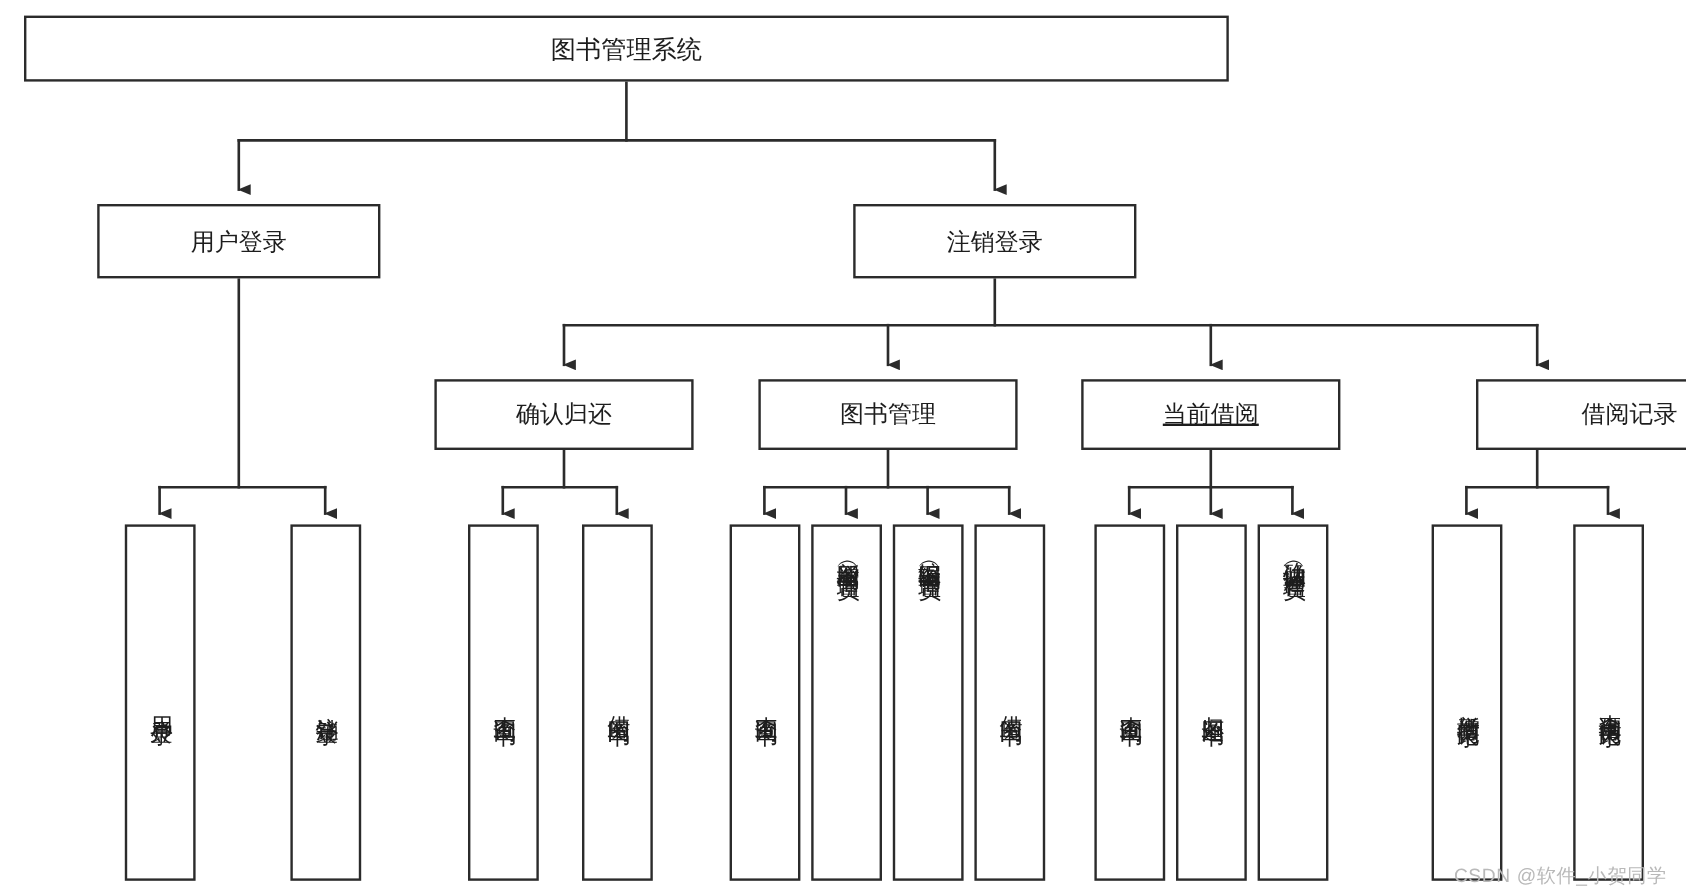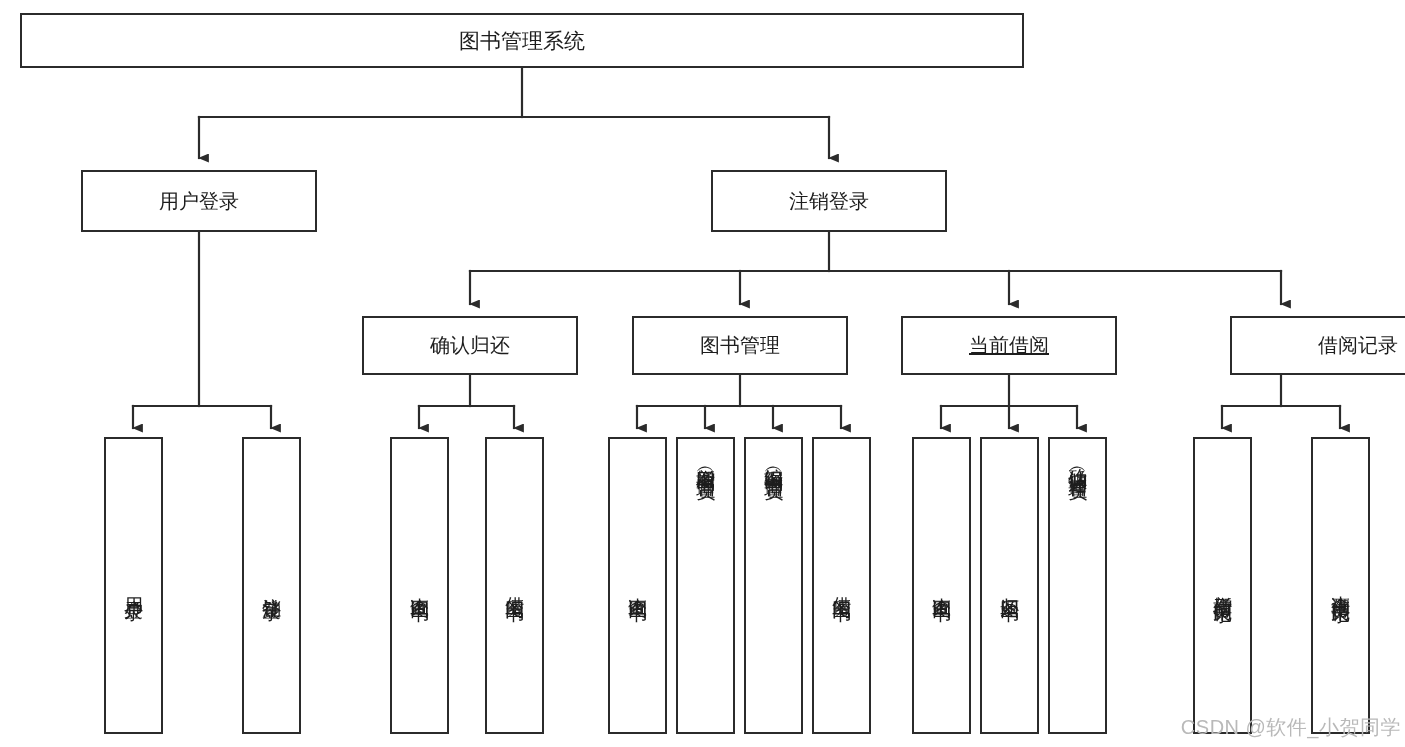"CSDN @软件_小贺同学" #watermark { font-size: 20px -> 16px; right: 4px -> 16px }
